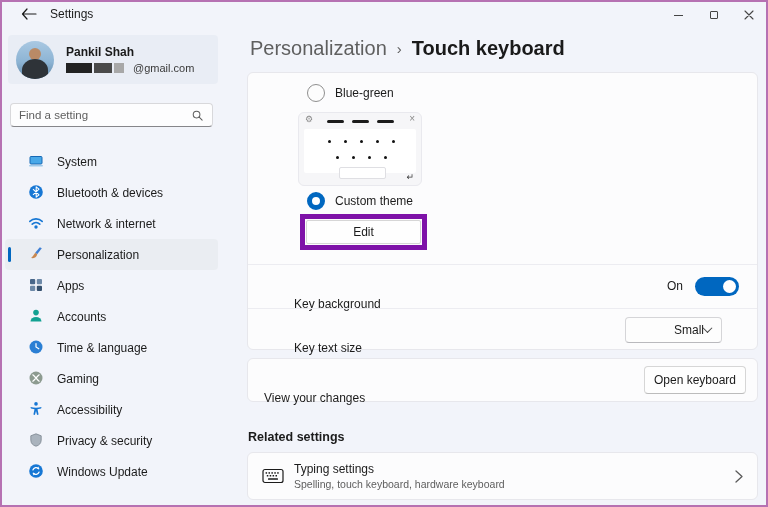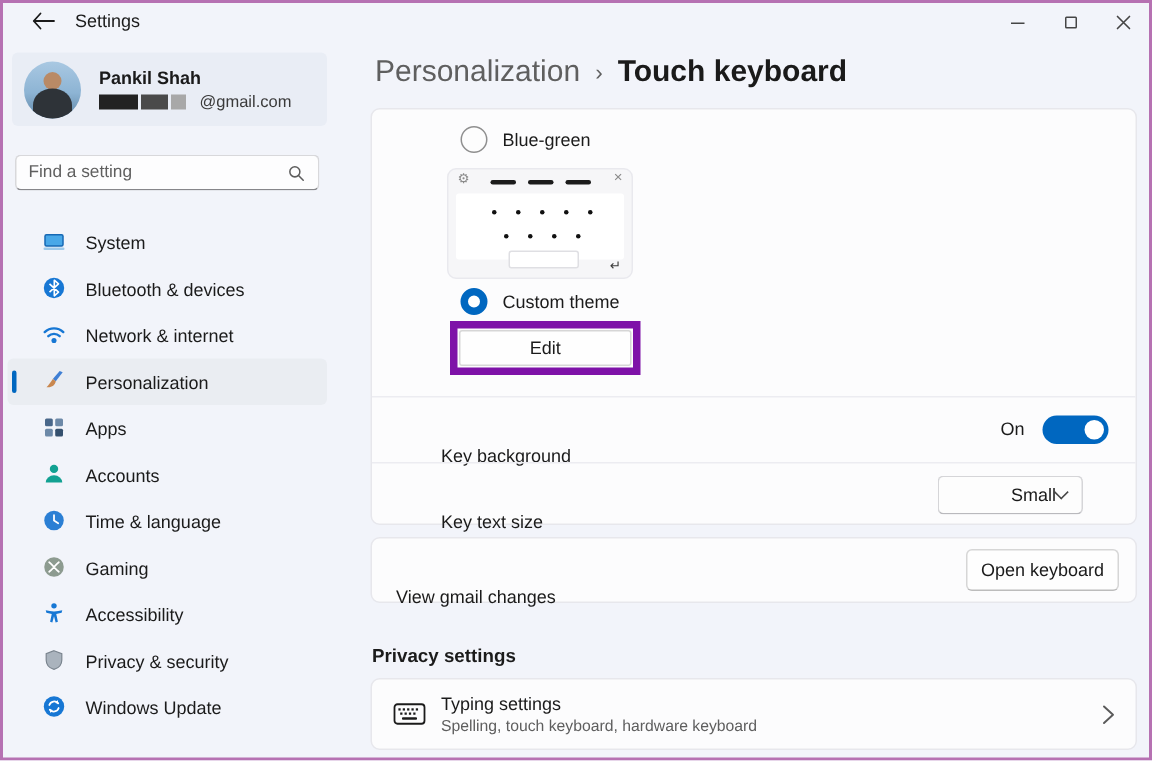"View gmail changes" span.setting-label { text: gmail -> your }
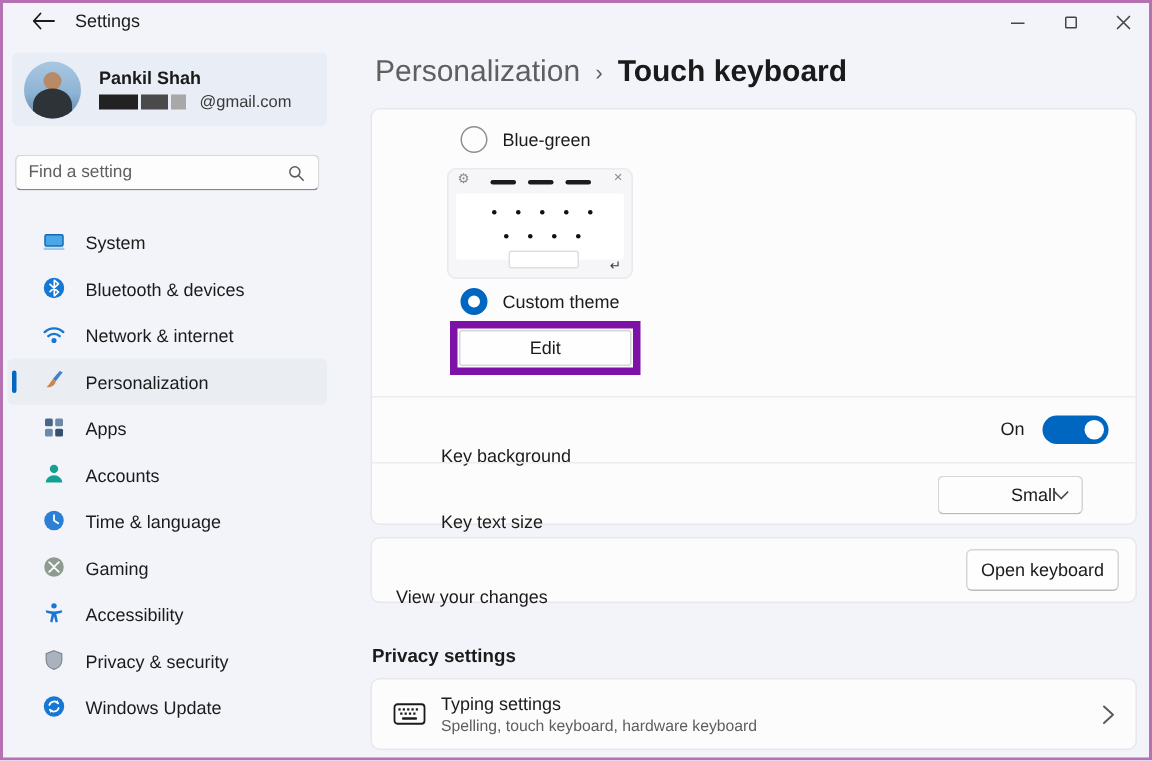"Privacy settings" div.related-heading { text: Privacy -> Related }
